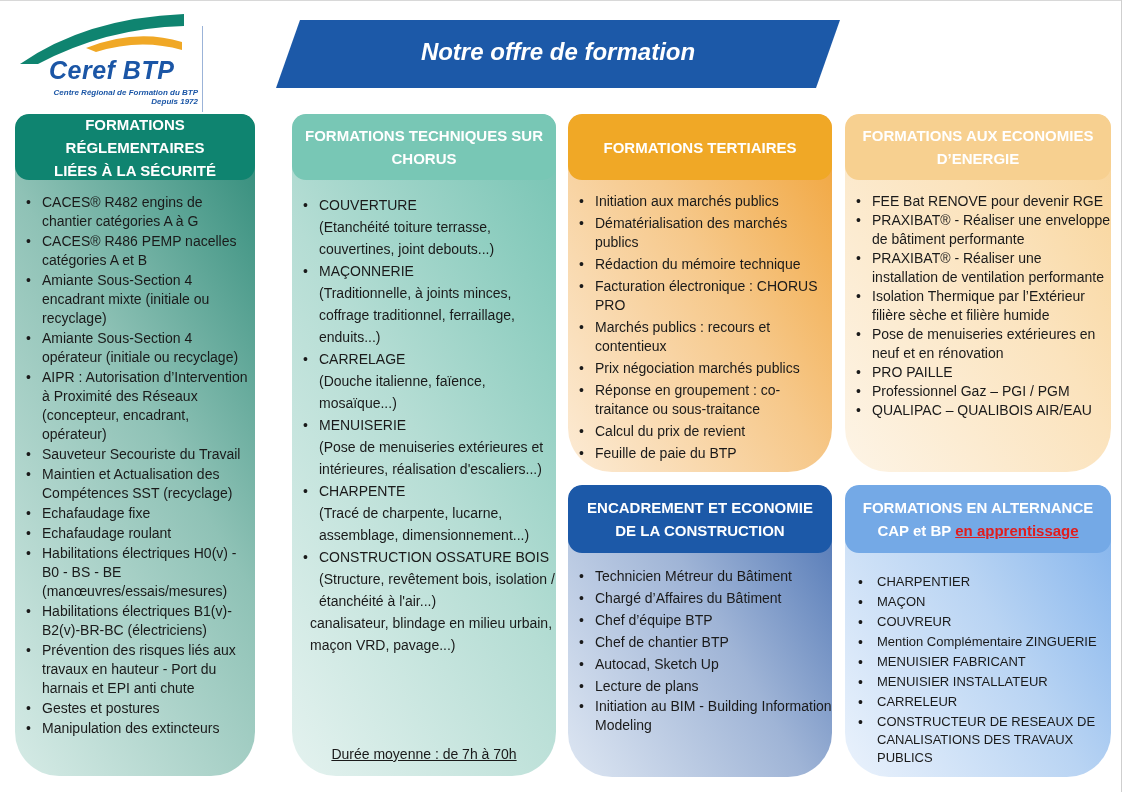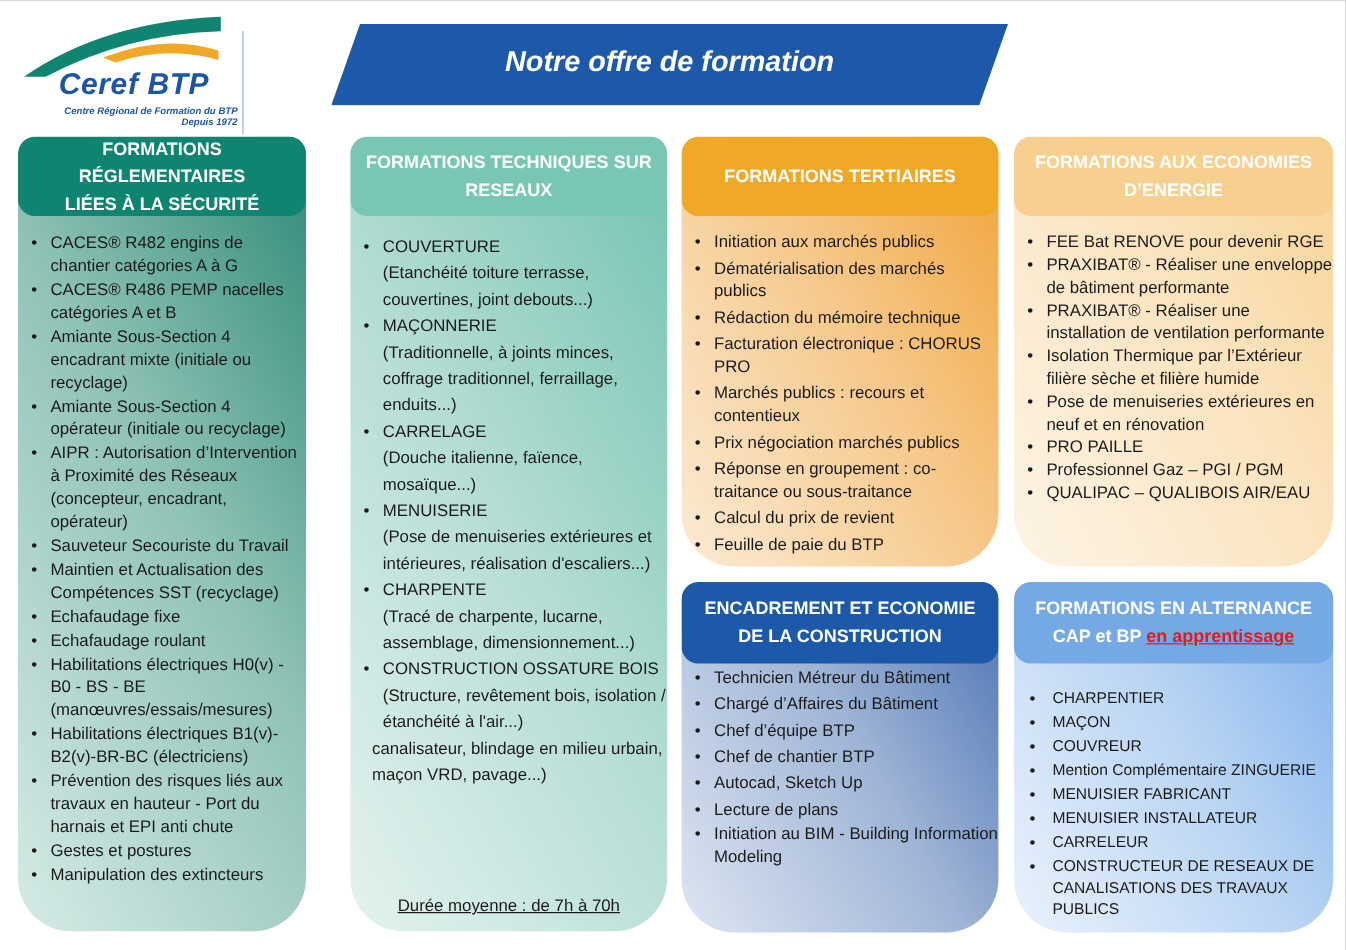"RESEAUX" div { text: RESEAUX -> CHORUS }
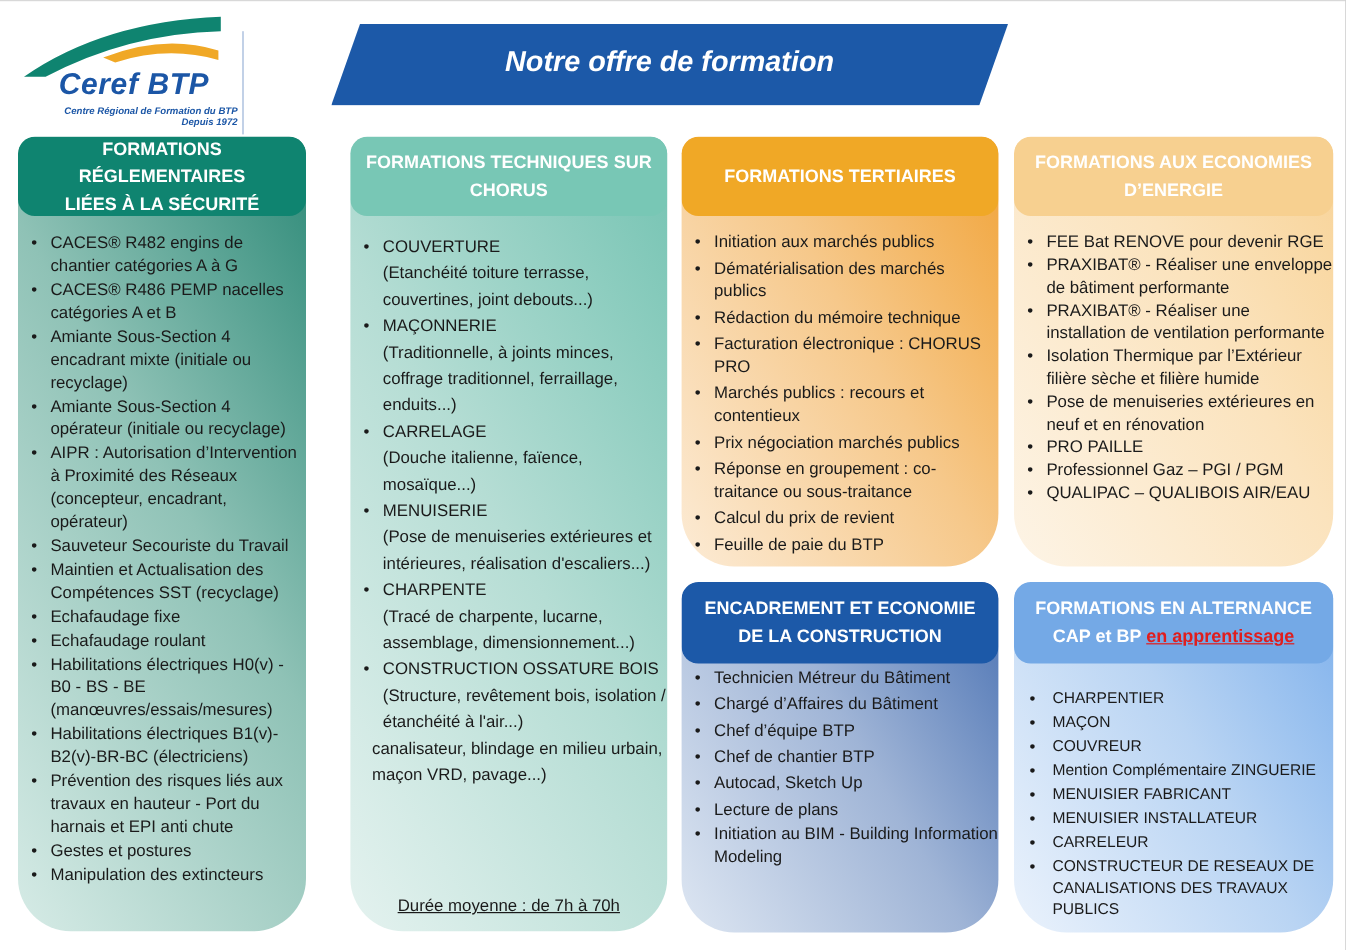"Technicien Métreur du Bâtiment" #card5 ul.bullets { padding-top: none -> 12px }
